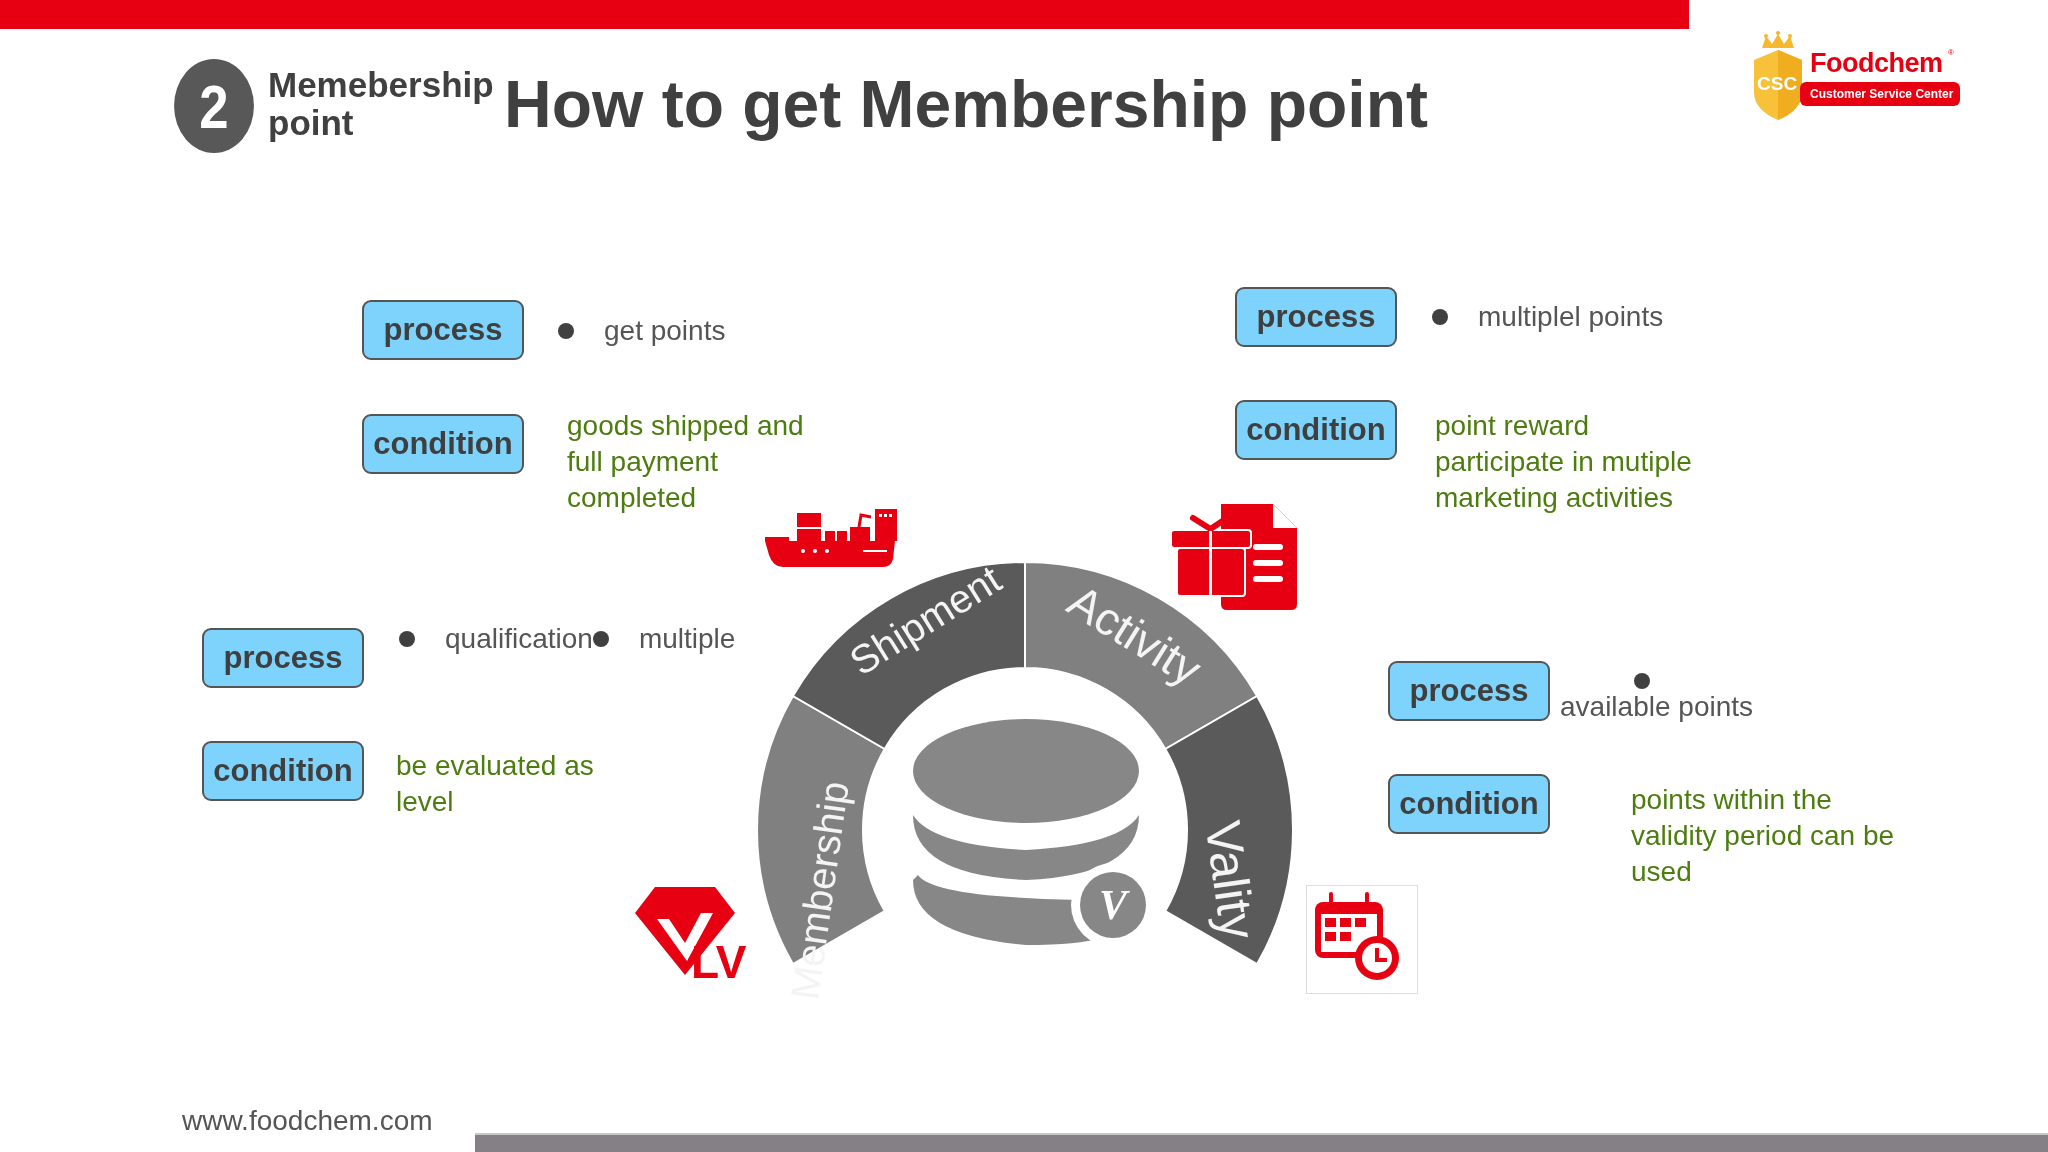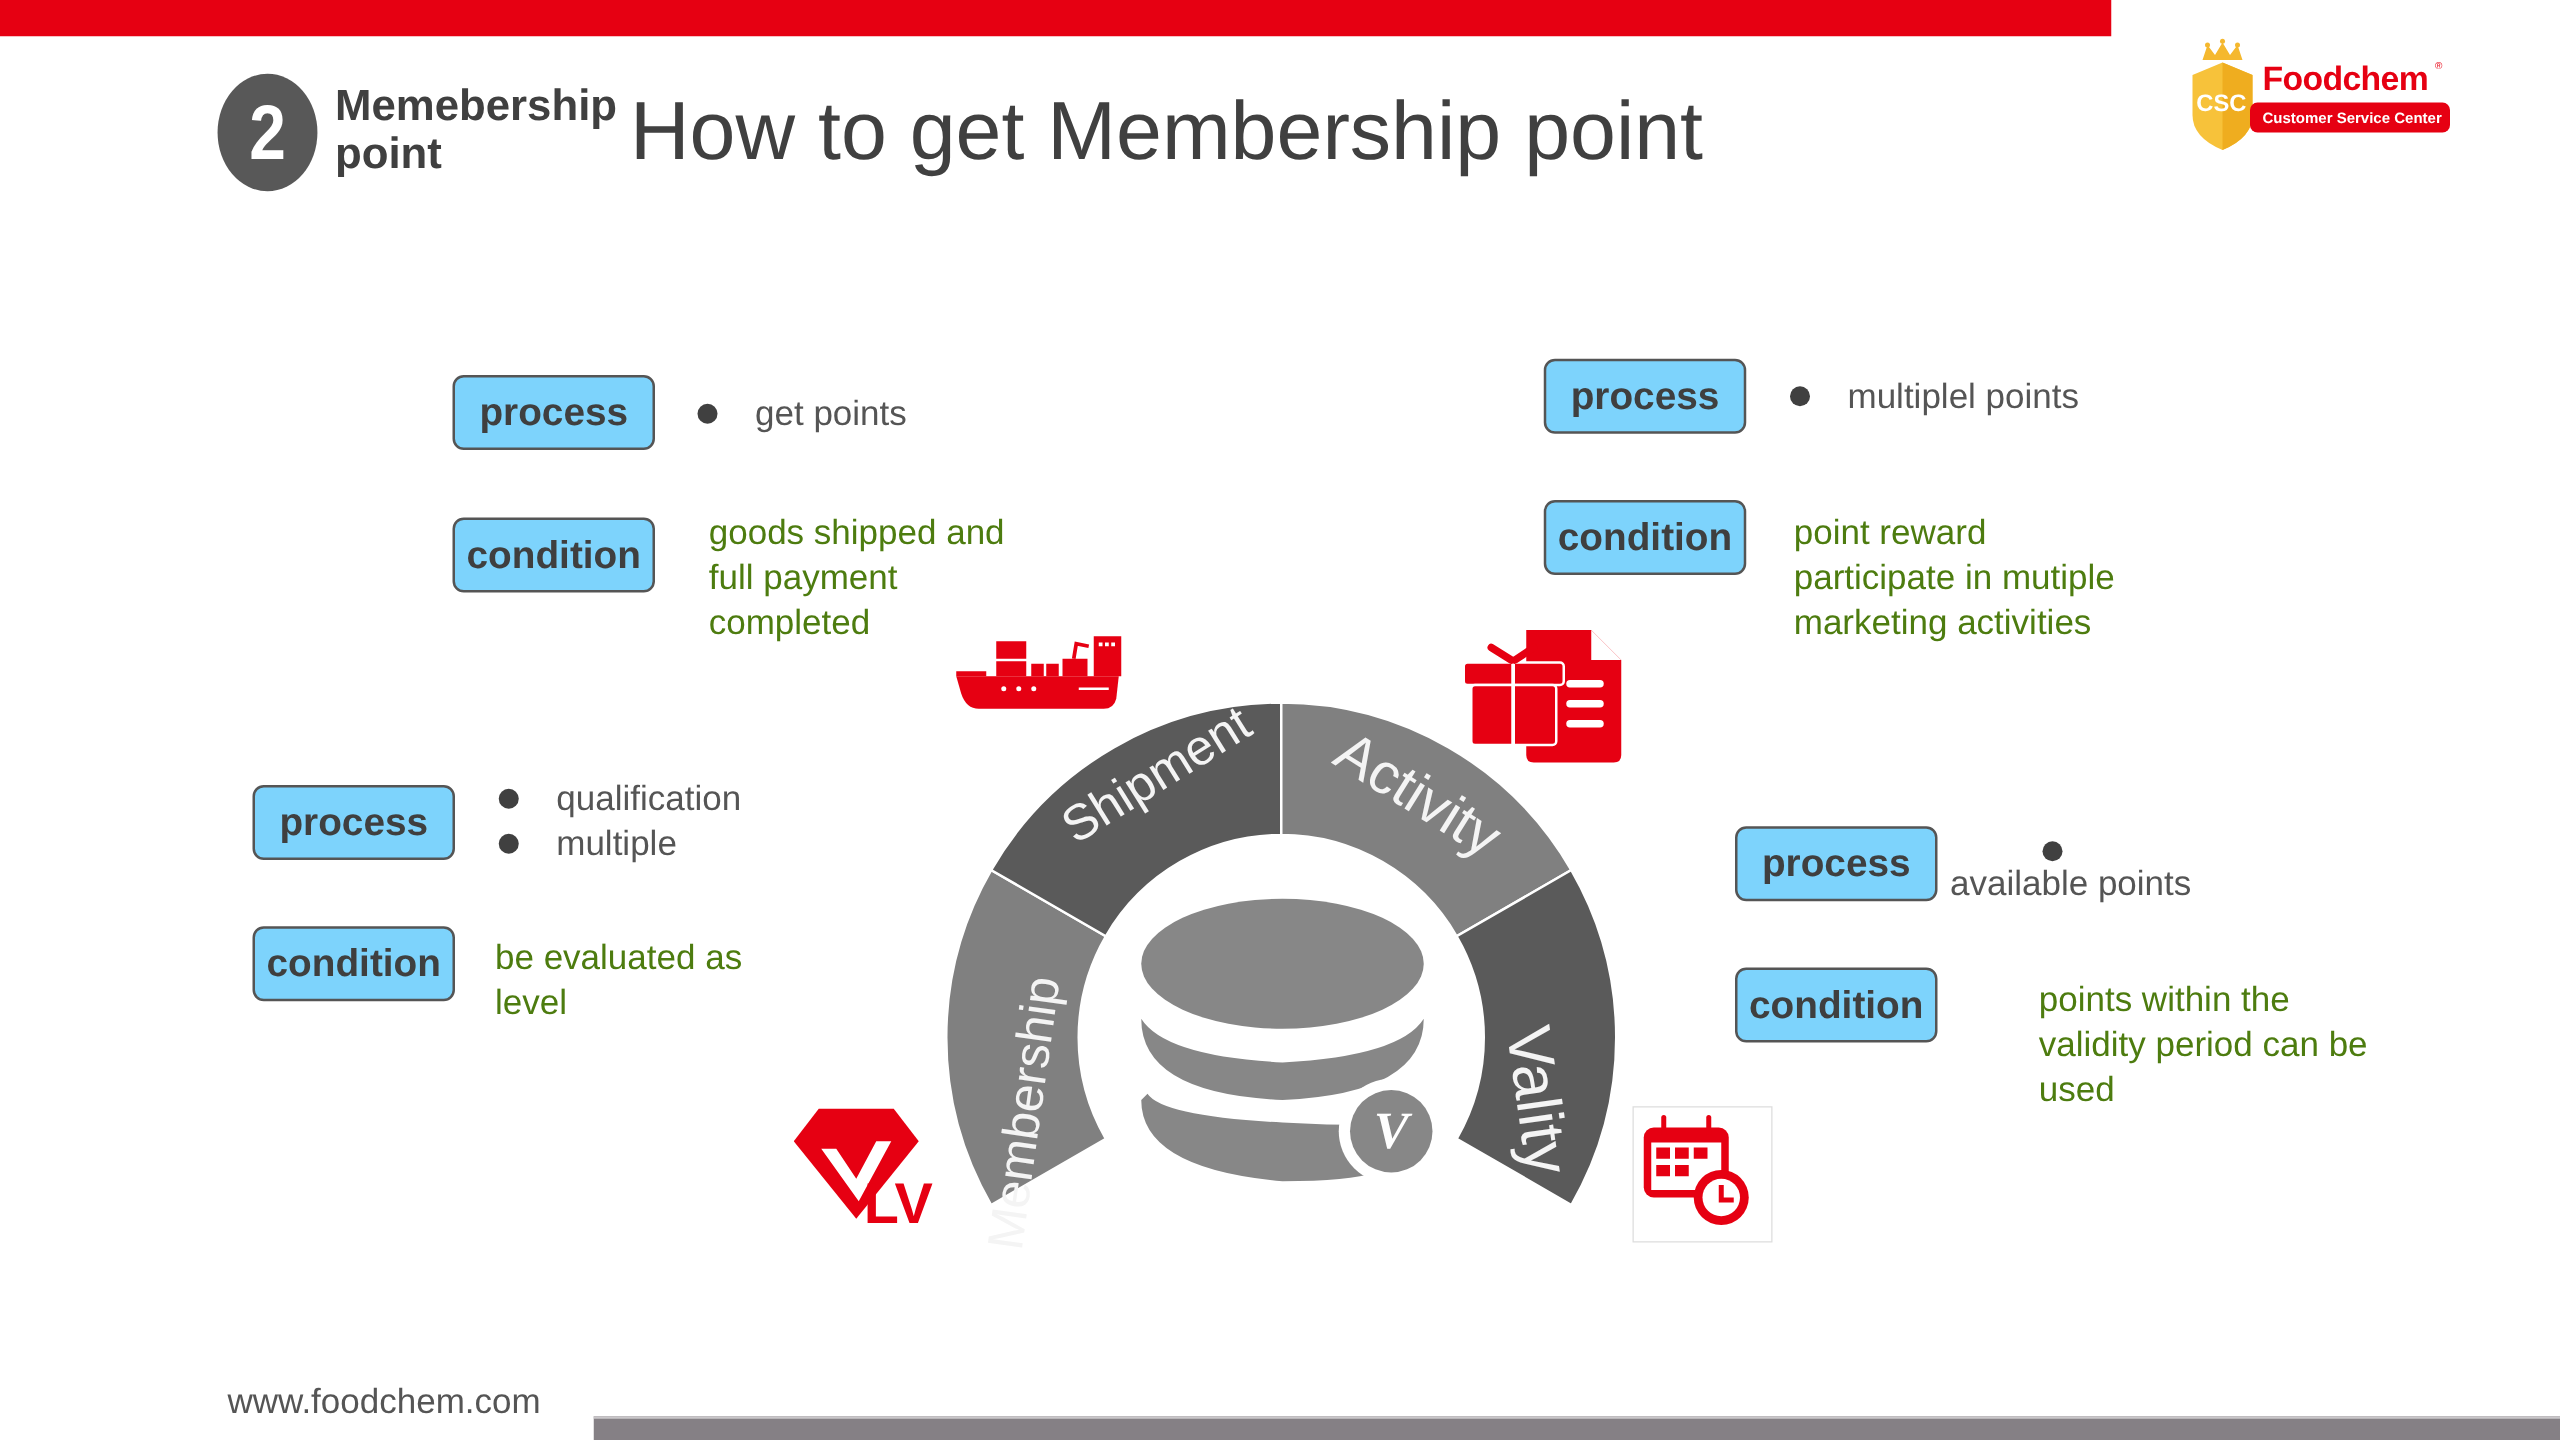"How to get Membership point" .title { font-weight: normal -> bold }
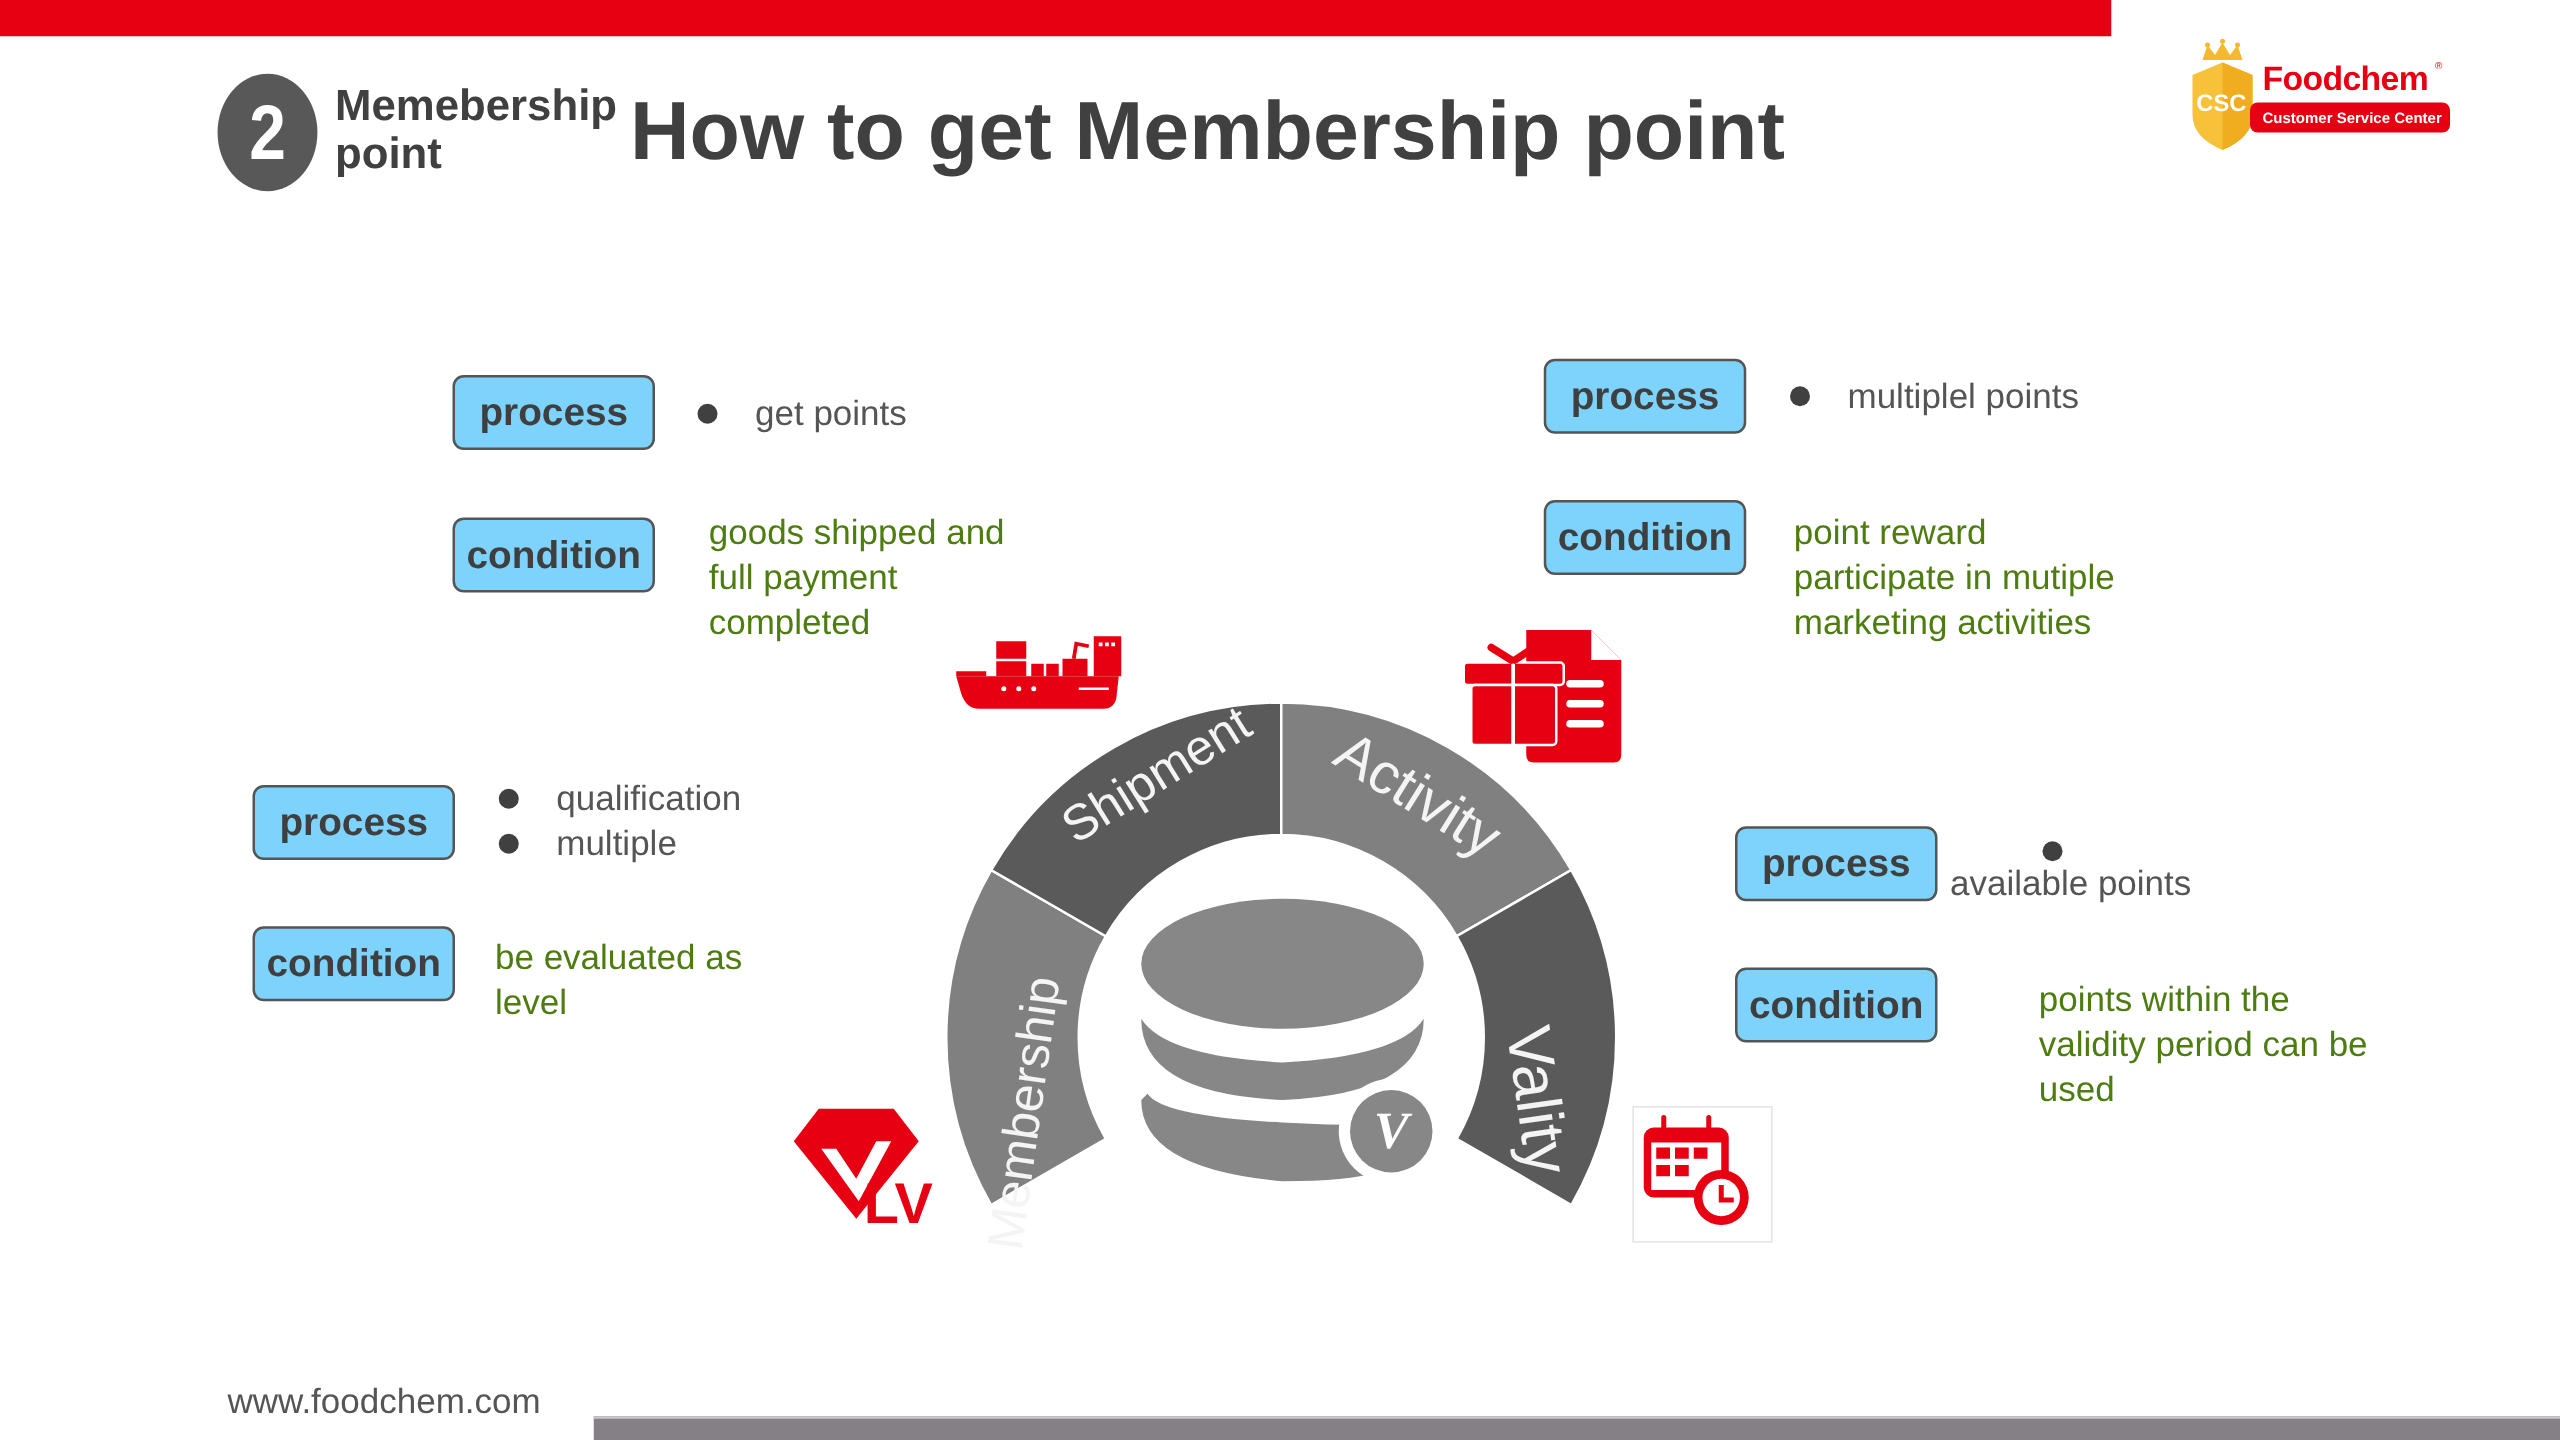"qualification" div.bullet-row { flex-direction: column -> none }
